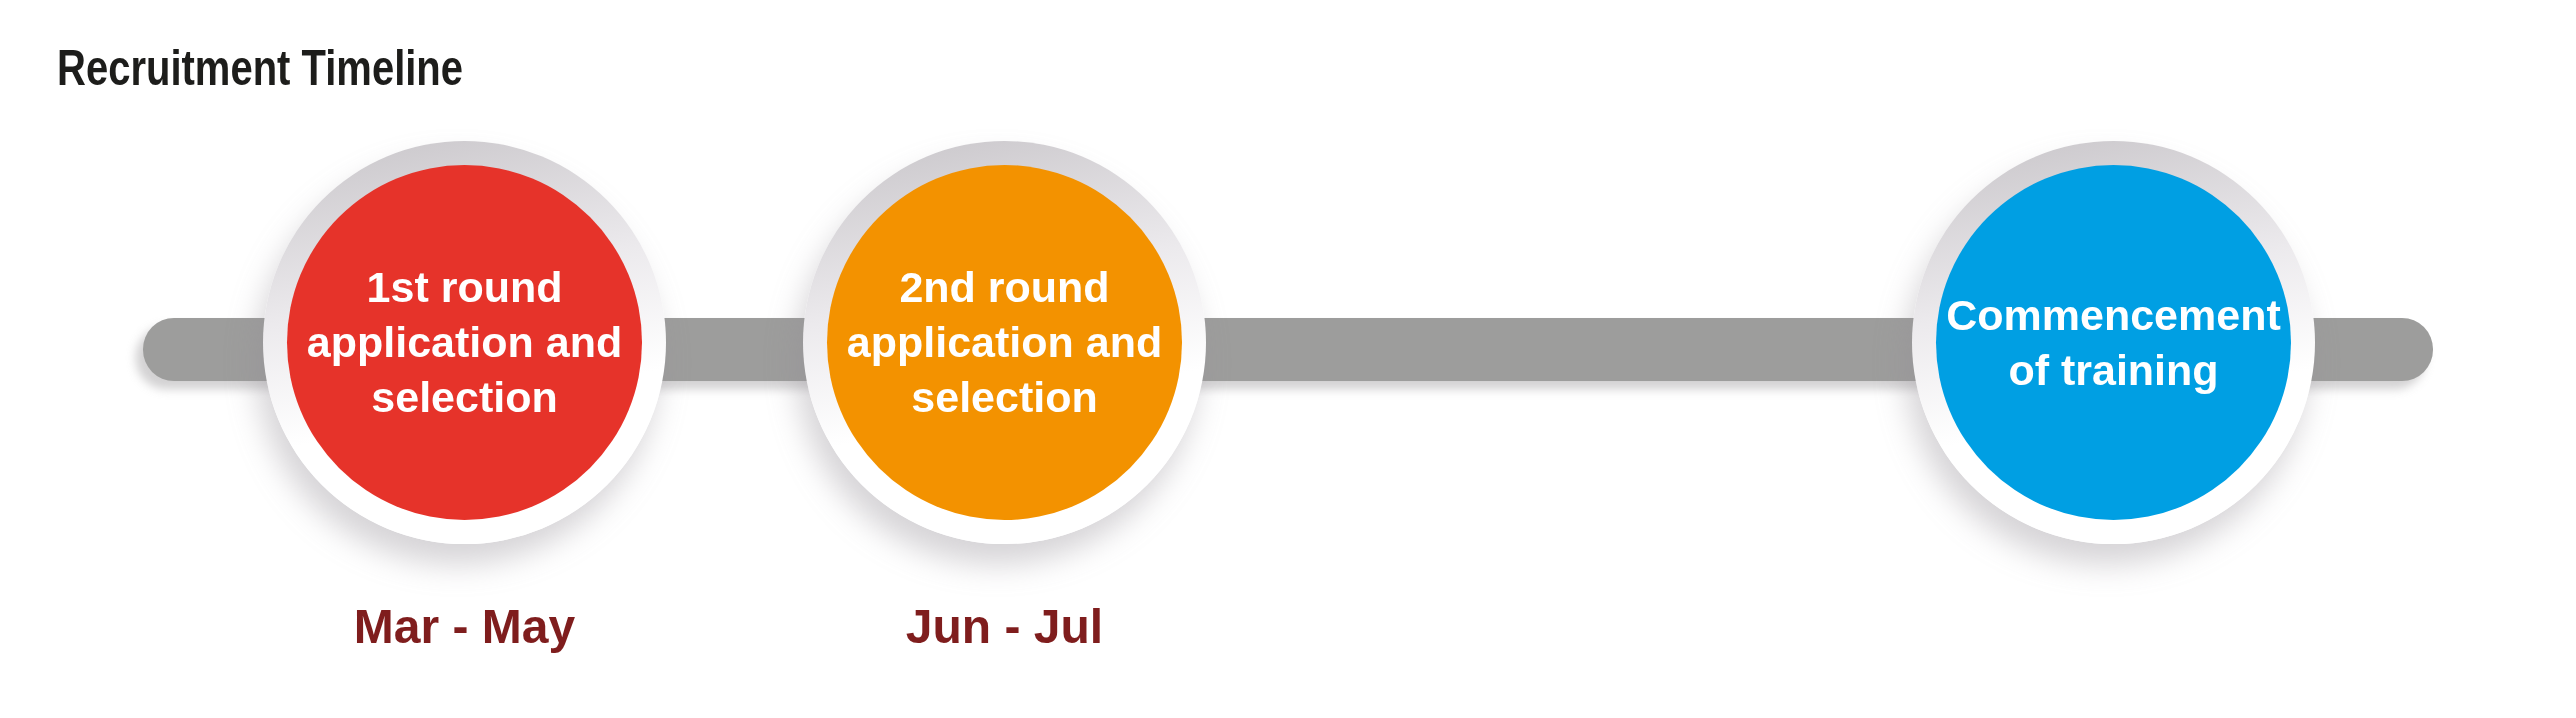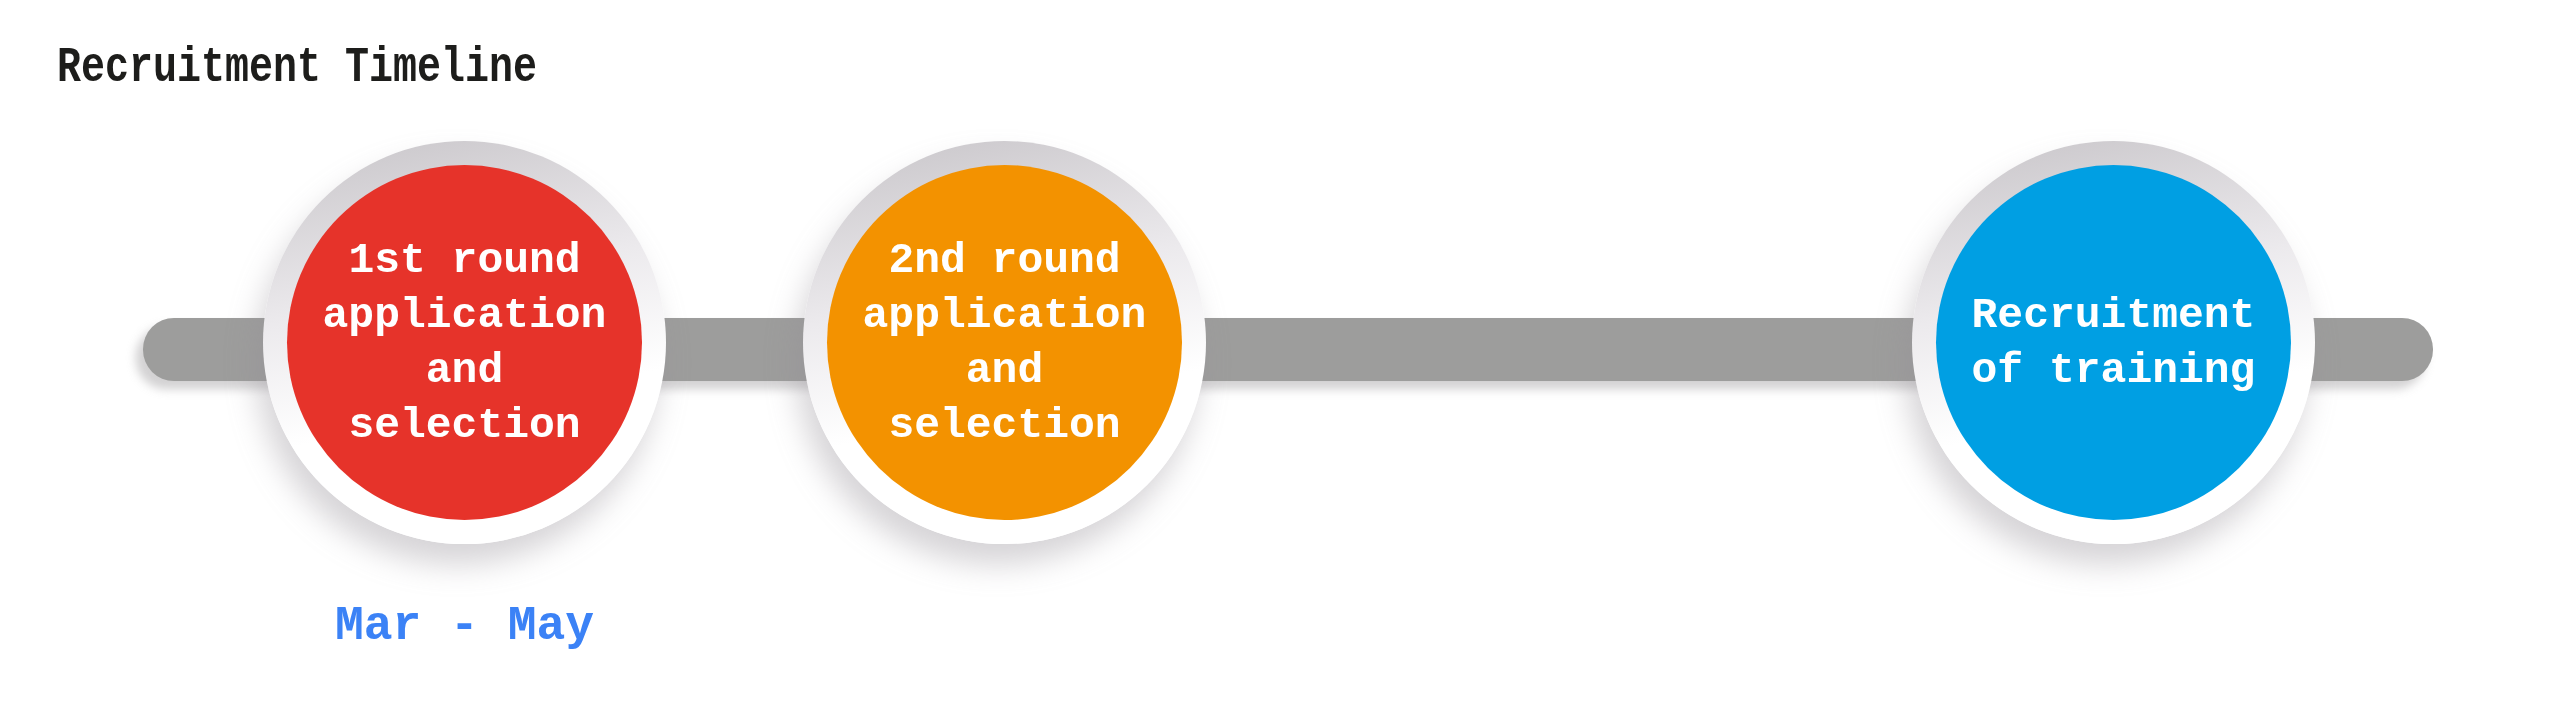"Recruitment Timeline" .canvas { font-family: Liberation Mono, monospace -> Liberation Sans, sans-serif }
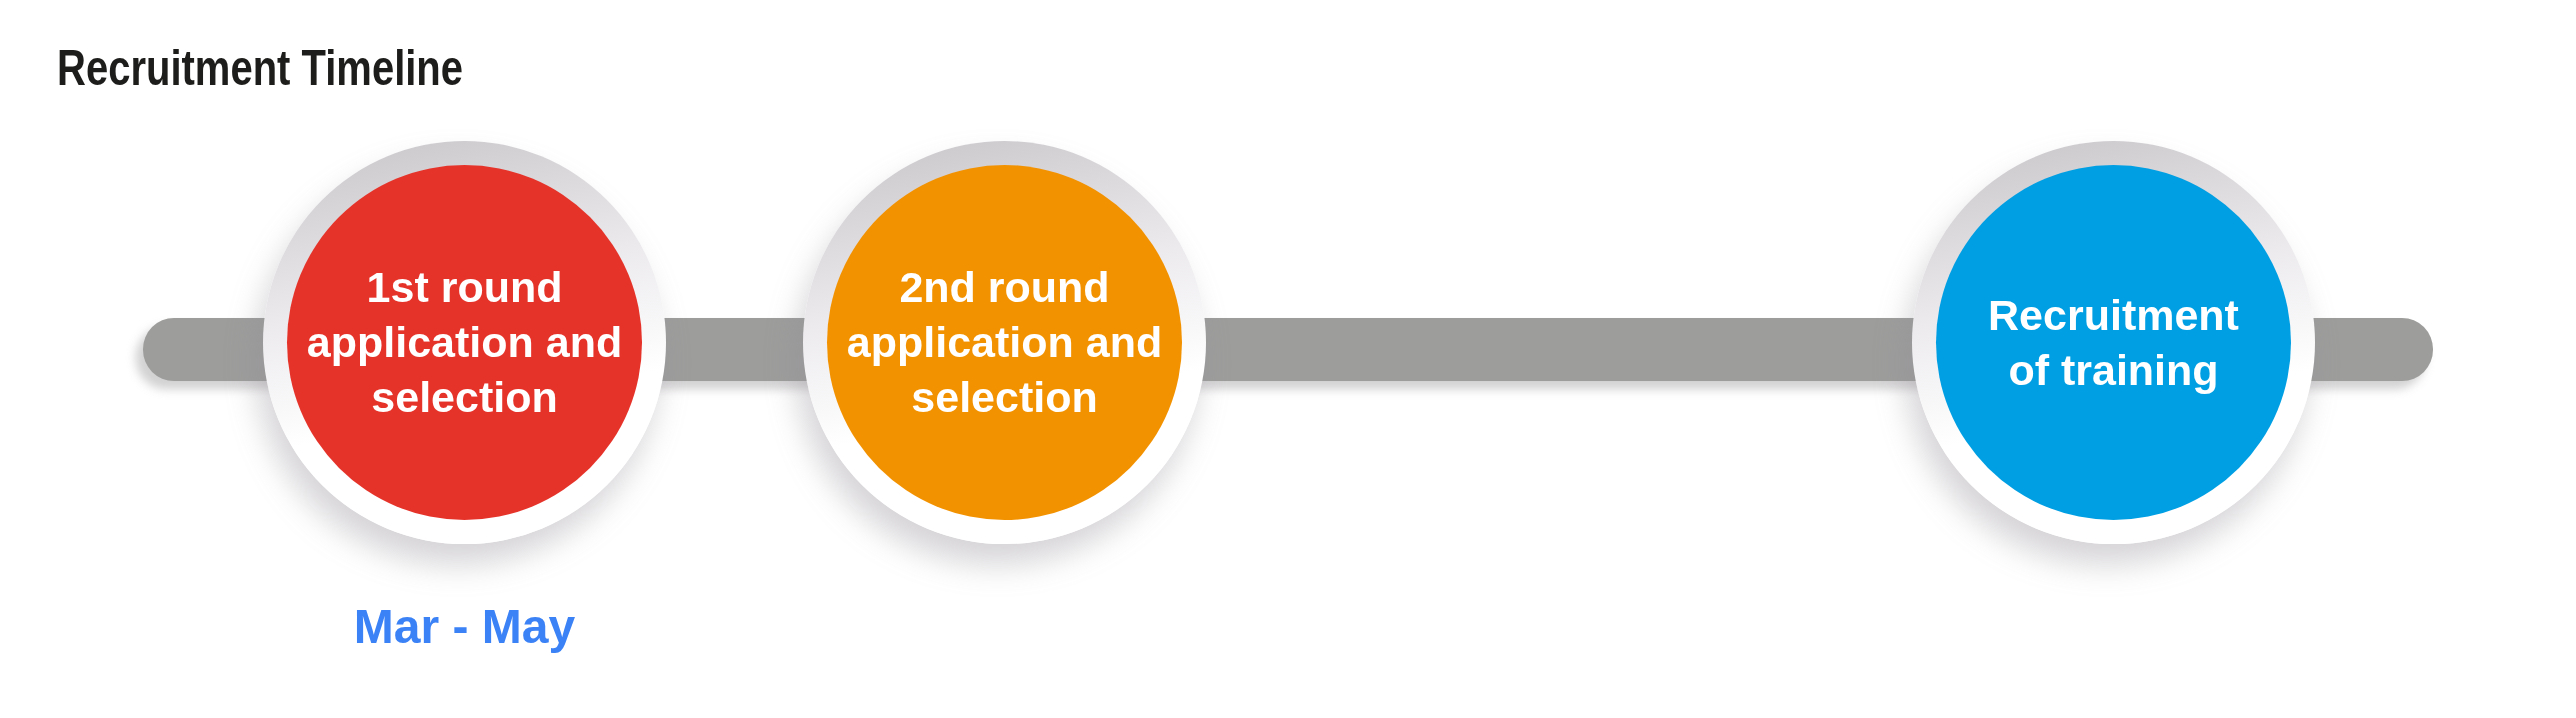"Recruitment" span.disc-label { text: Recruitment -> Commencement }
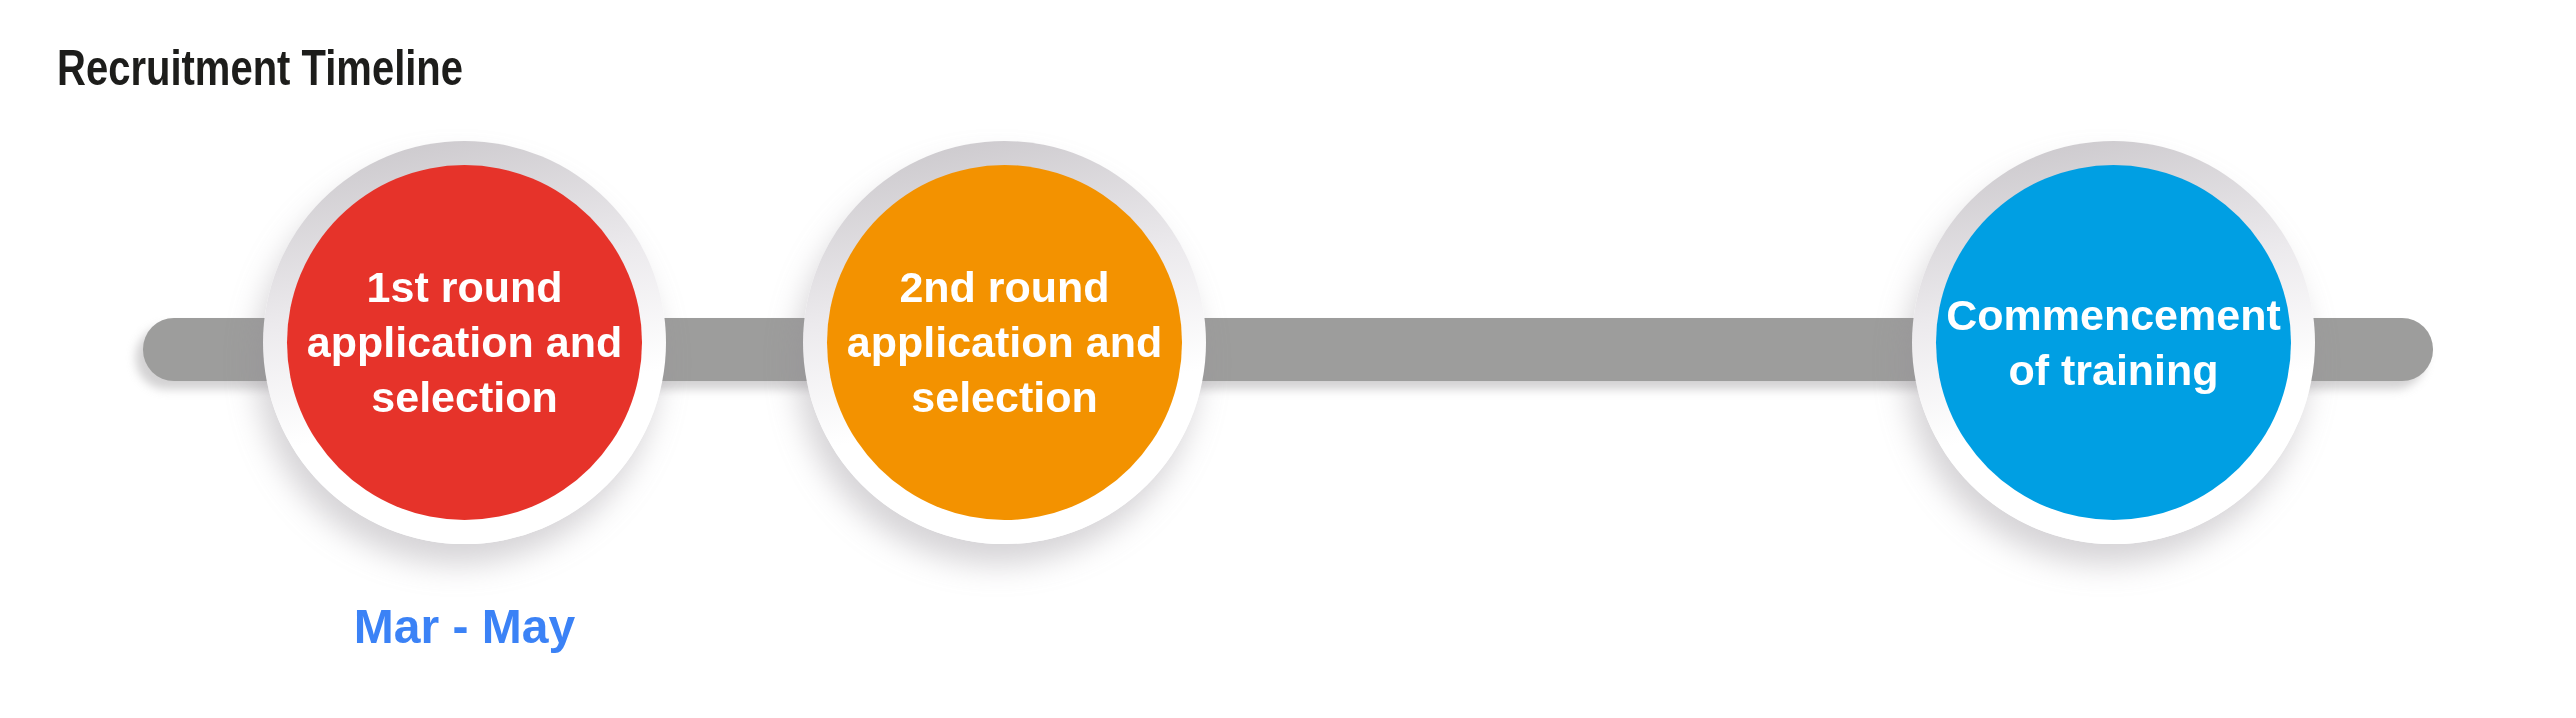"Mar - May" .period { color: #3b82f6 -> #7f1d1d }
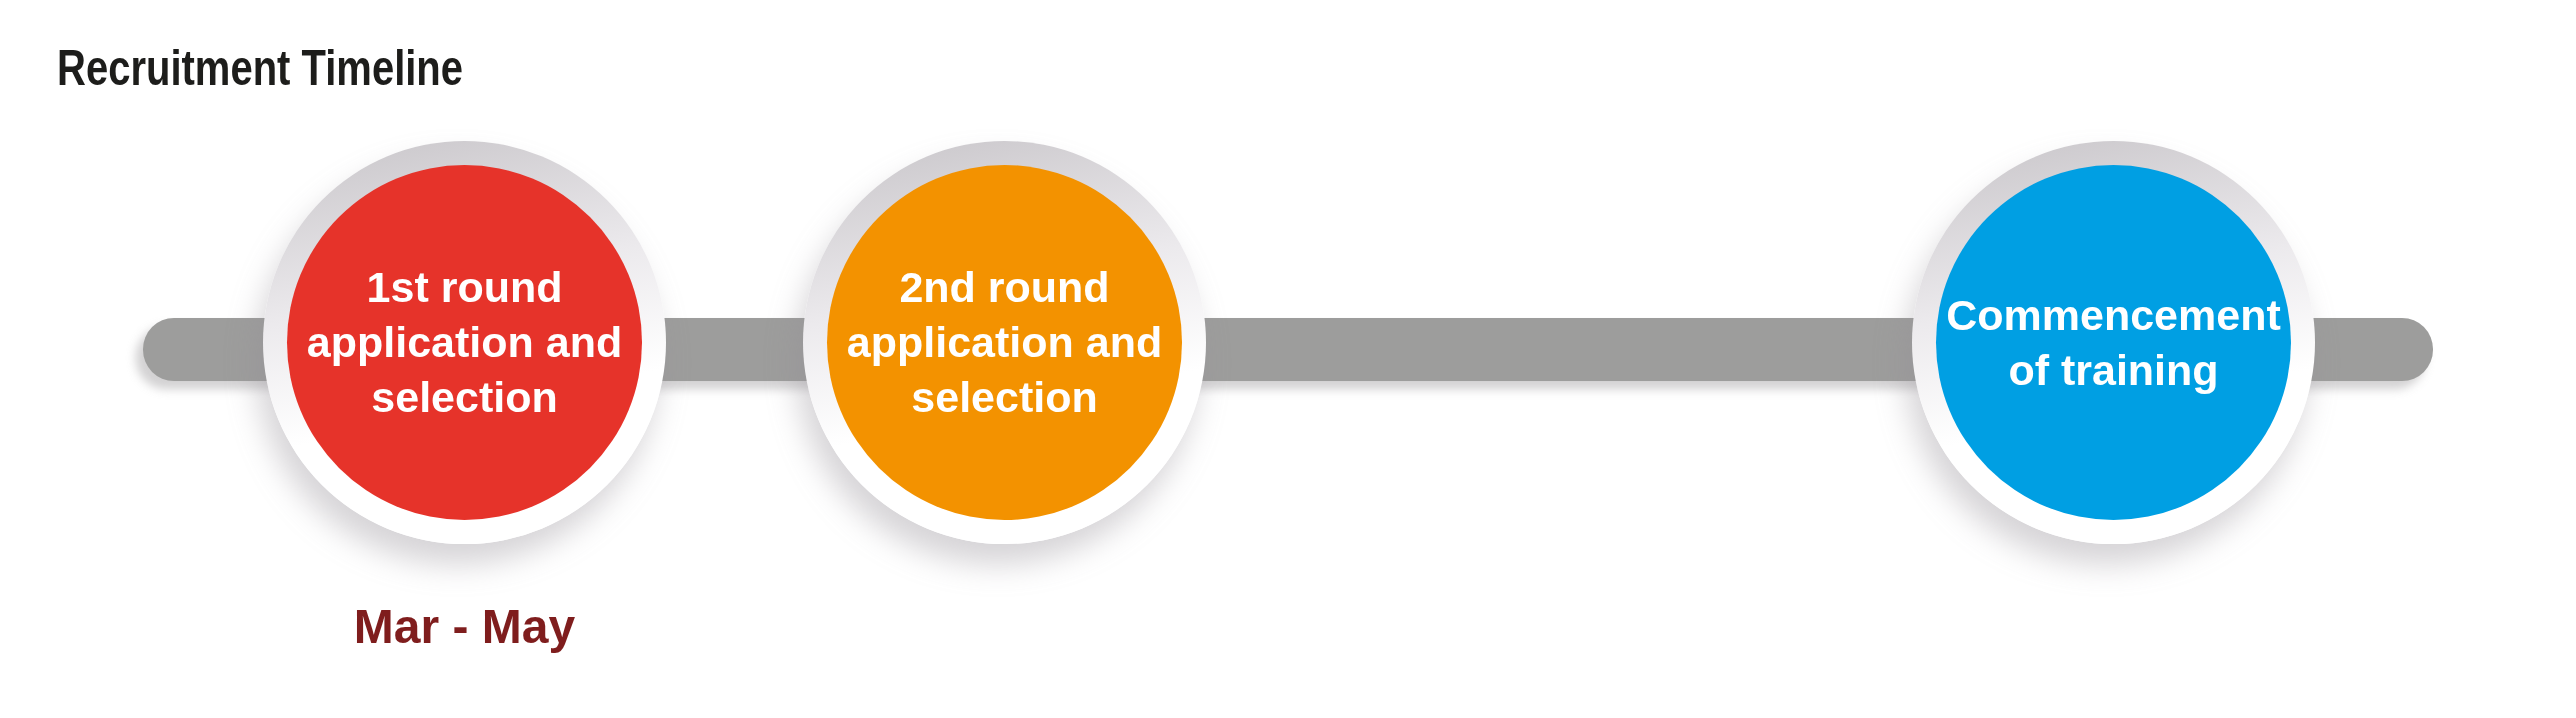"Jun - Jul" div.period { html: none -> <div>Jun - Jul</div> }
